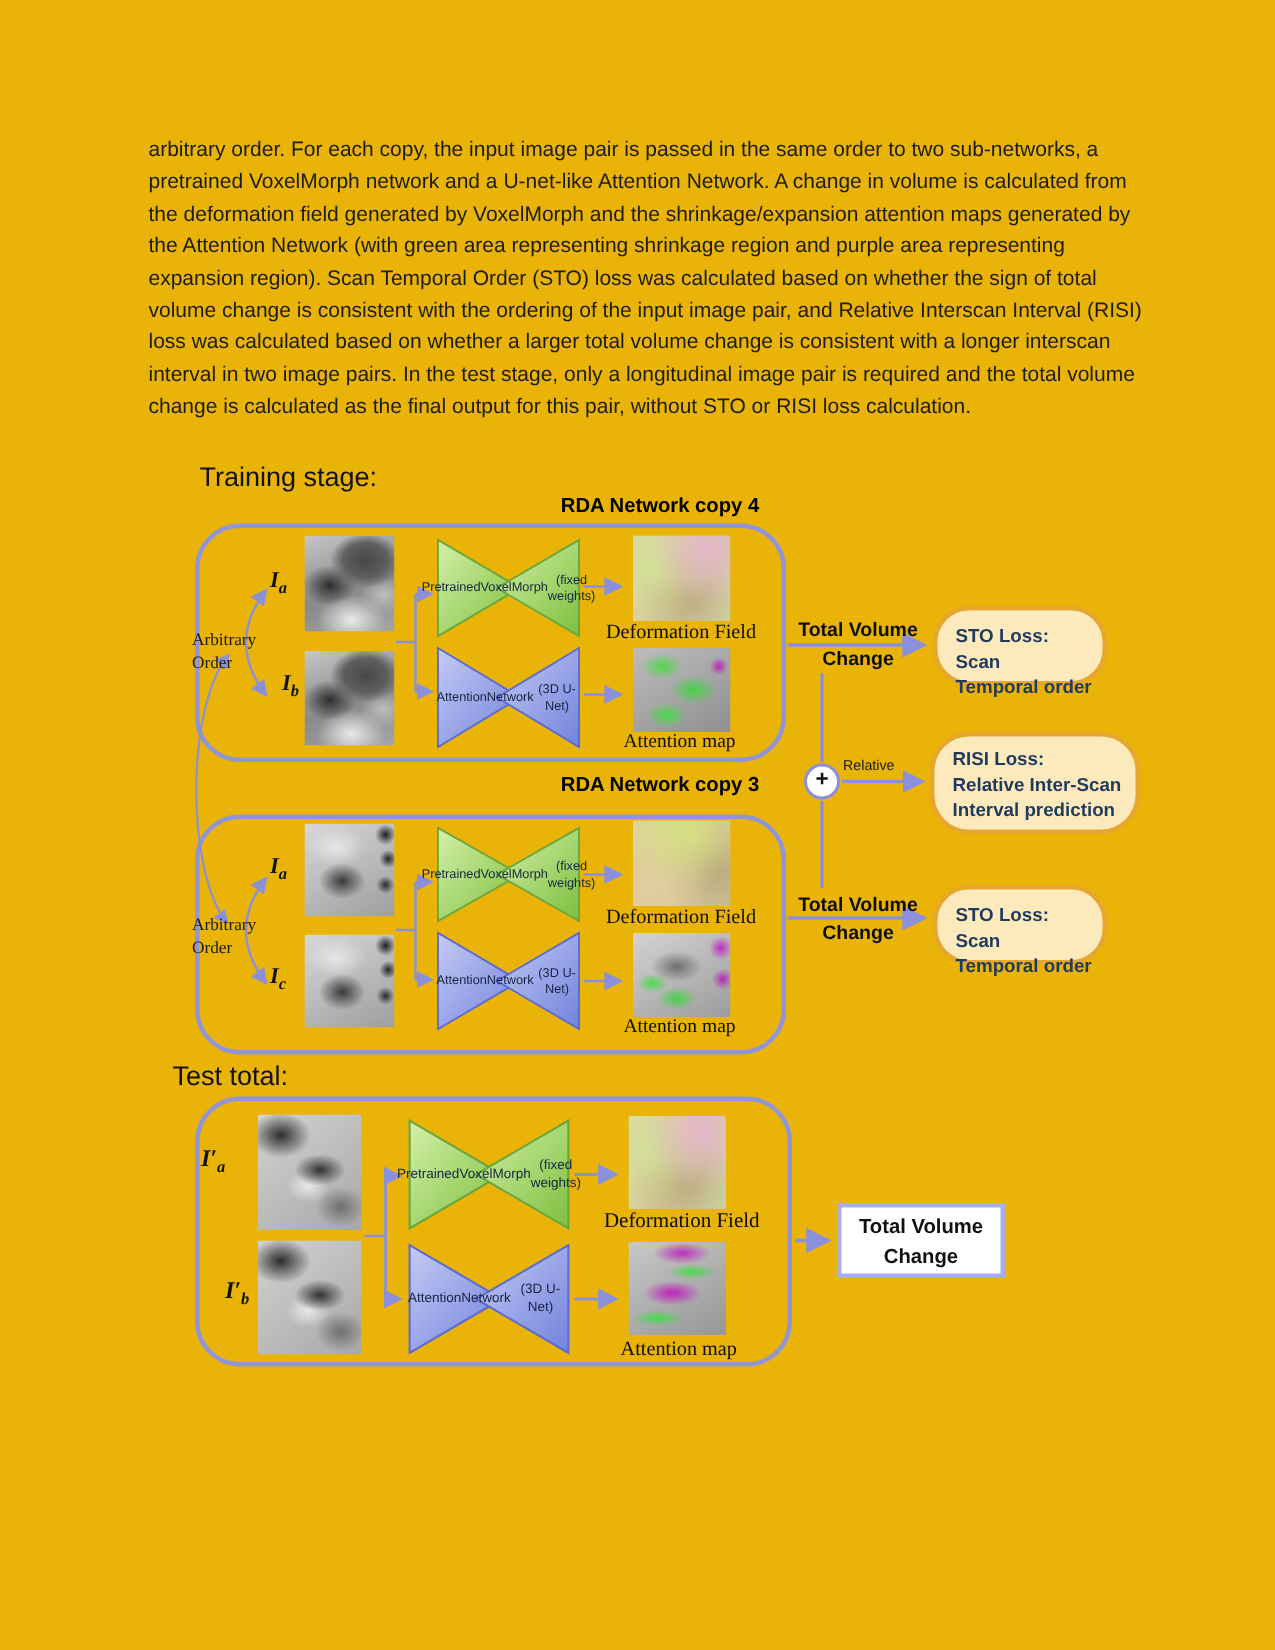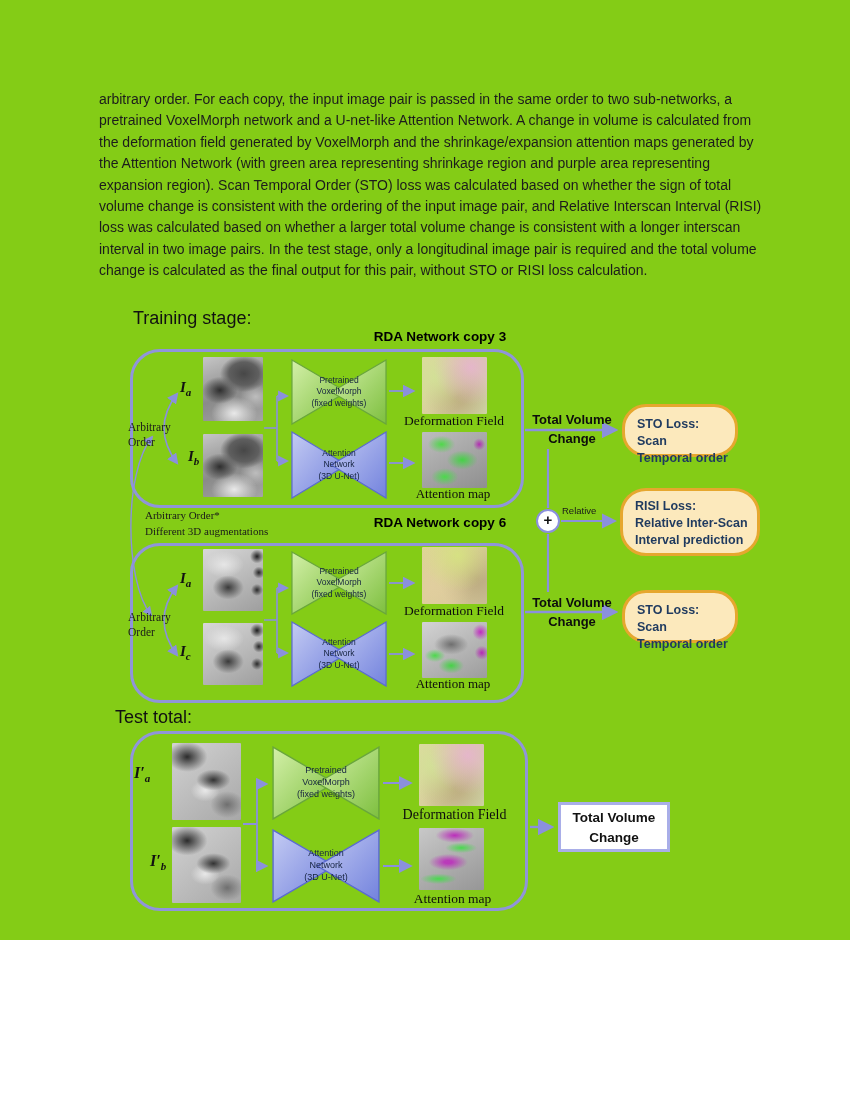"arbitrary order. For each copy," .page { background: #84cc16 -> #eab308; height: 940px -> 1100px }
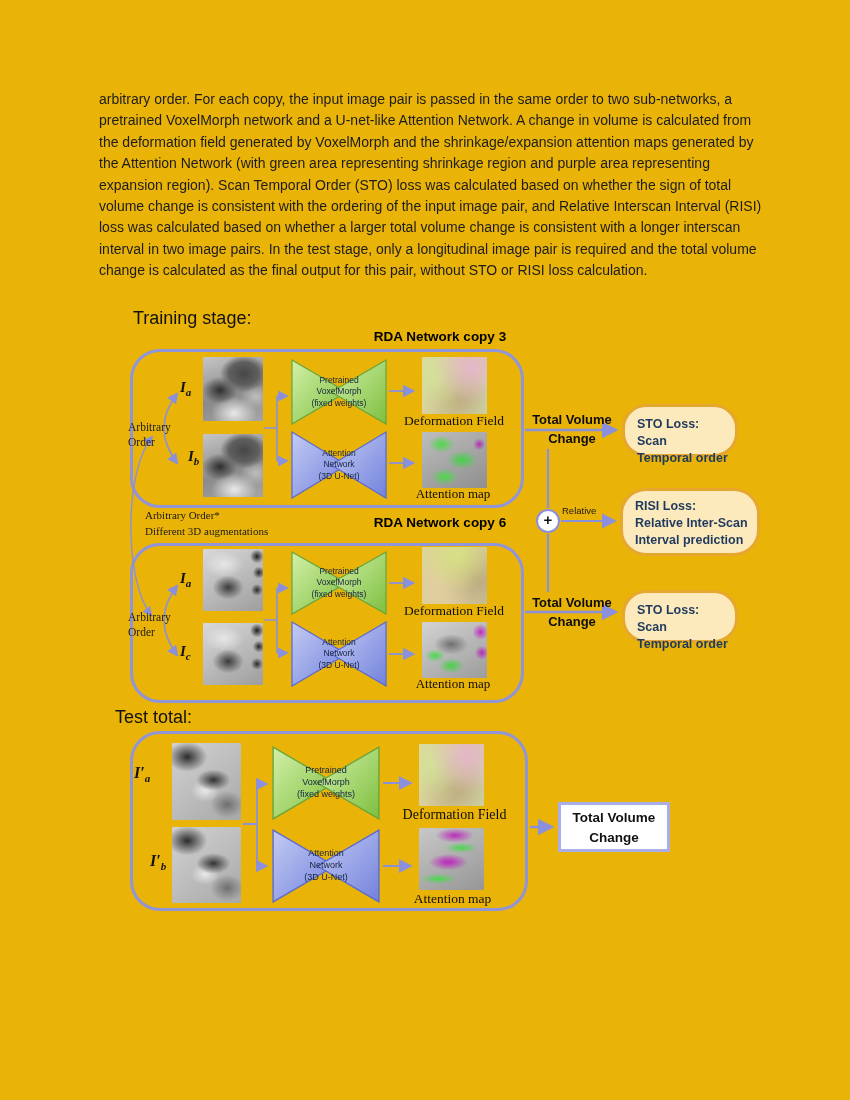"RDA Network copy 3" div.abs { text: 3 -> 4 }
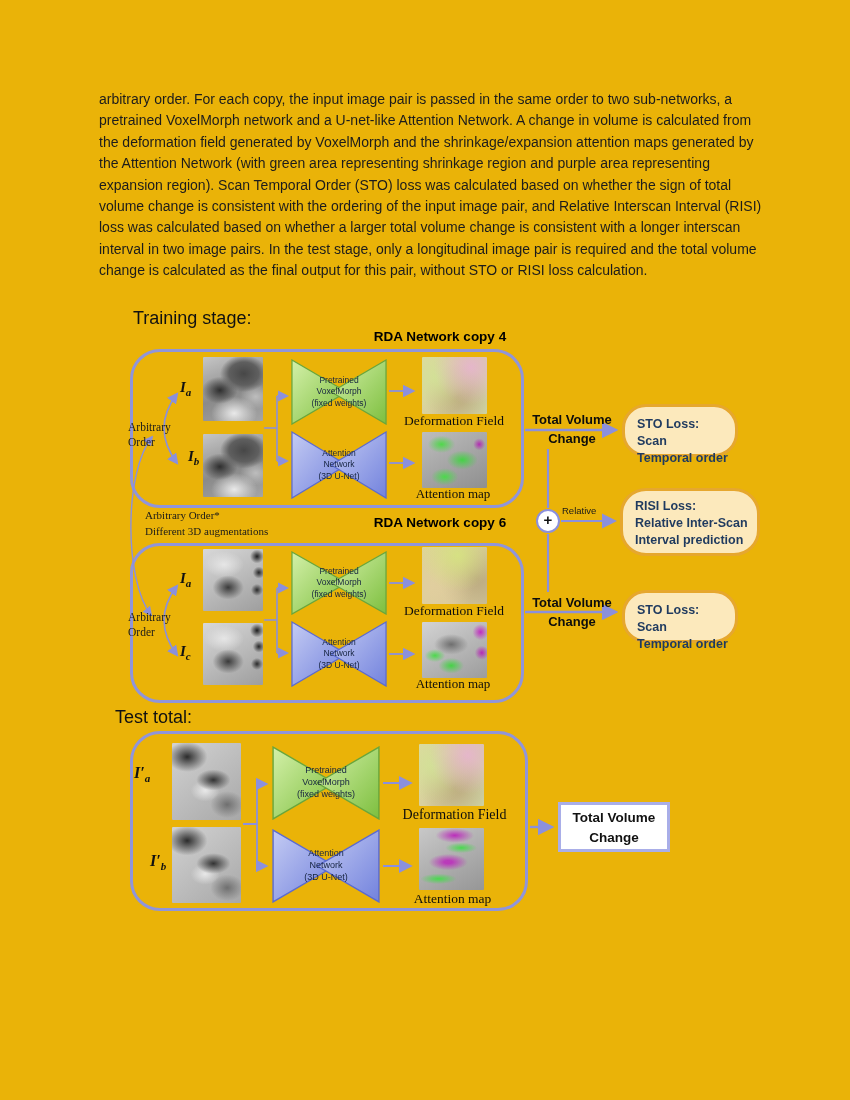"Pretrained" .bt-text { flex-direction: column -> row }
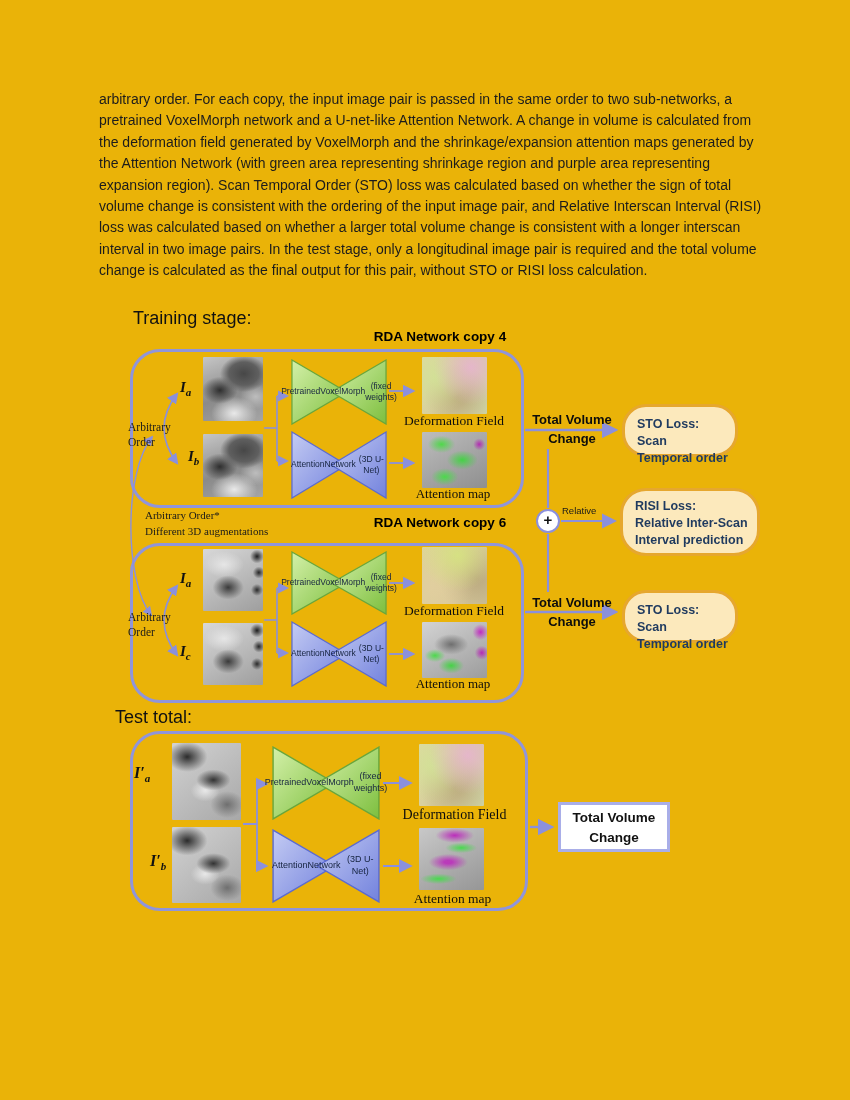"Arbitrary Order*" div.abs { html: <div> <div>Arbitrary Order*</div> <div>Different 3D augmentations</div> </div> -> none }
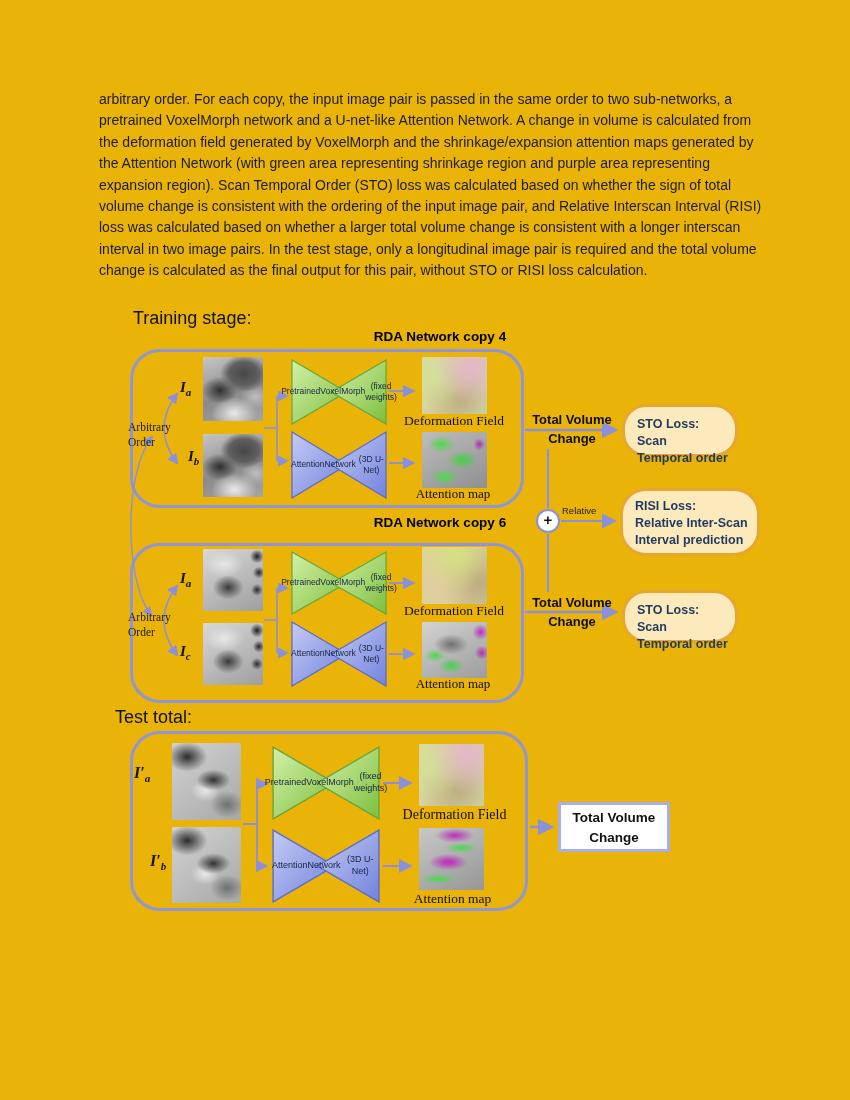"RDA Network copy 6" div.abs { text: 6 -> 3 }
